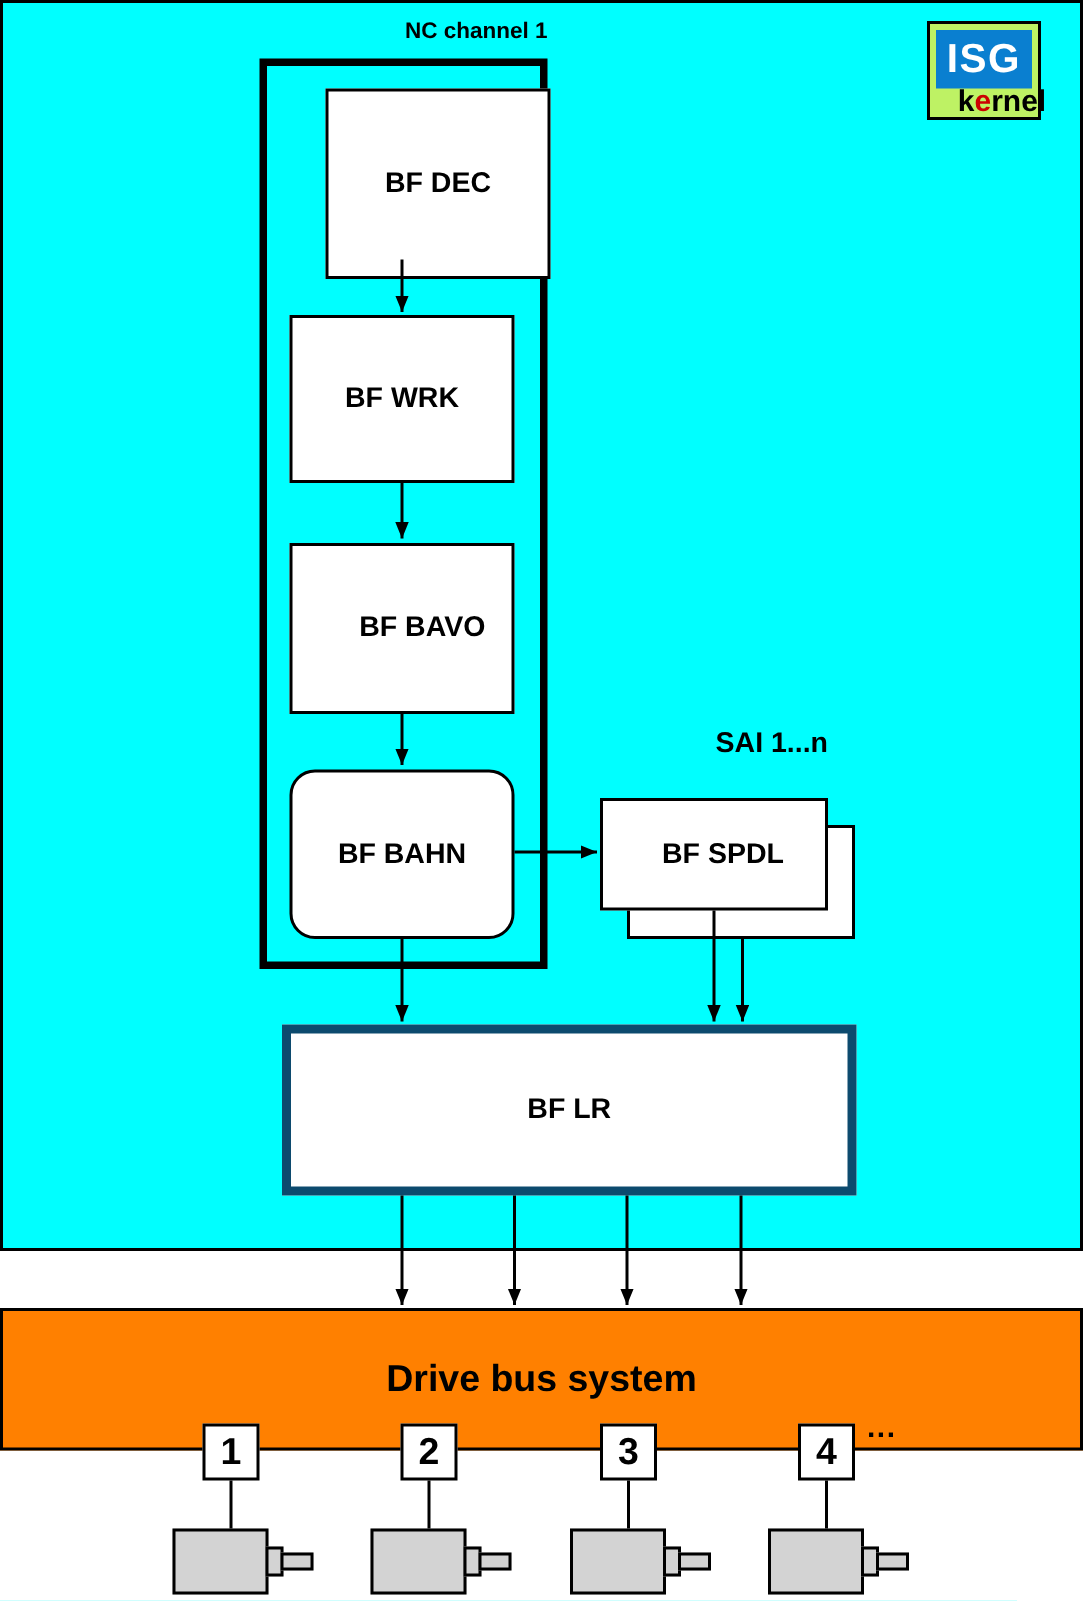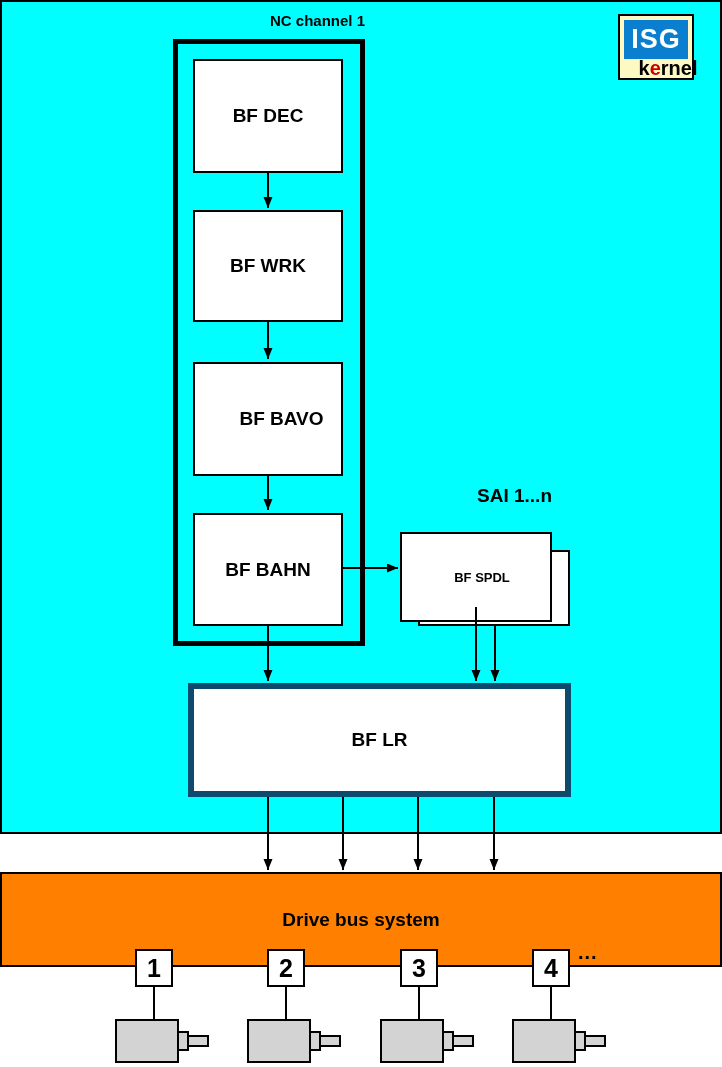"ISG" .logo { background: #fef9c3 -> #bef264 }
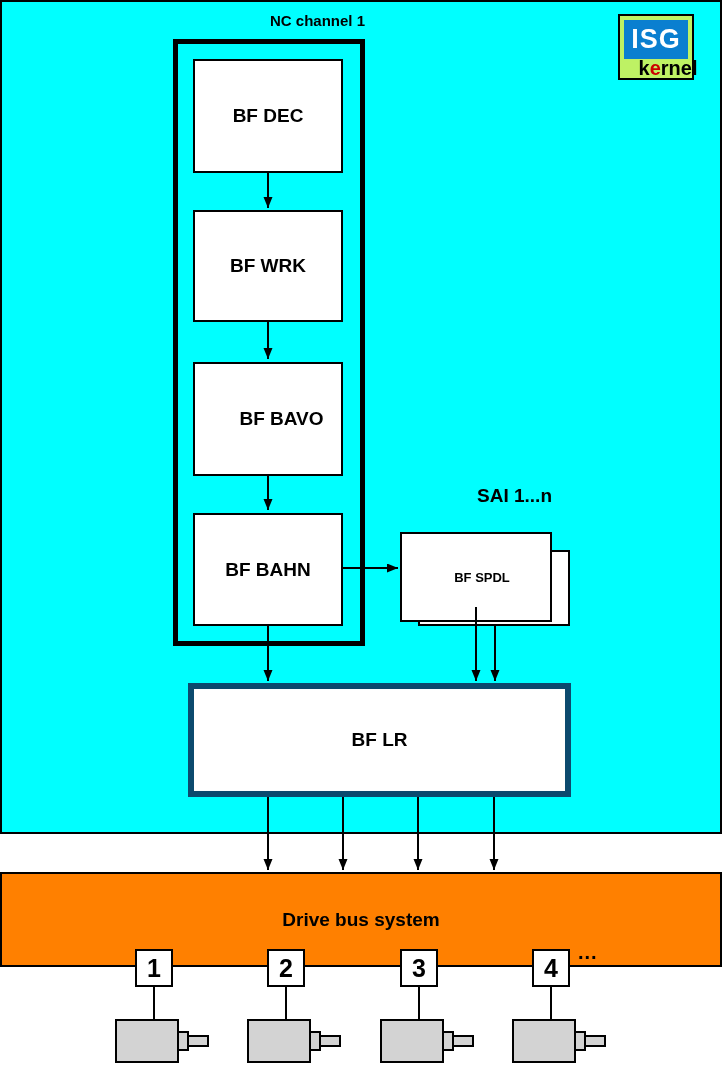"BF DEC" #blk-dec { height: 114px -> 127px; margin-left: none -> 24px }
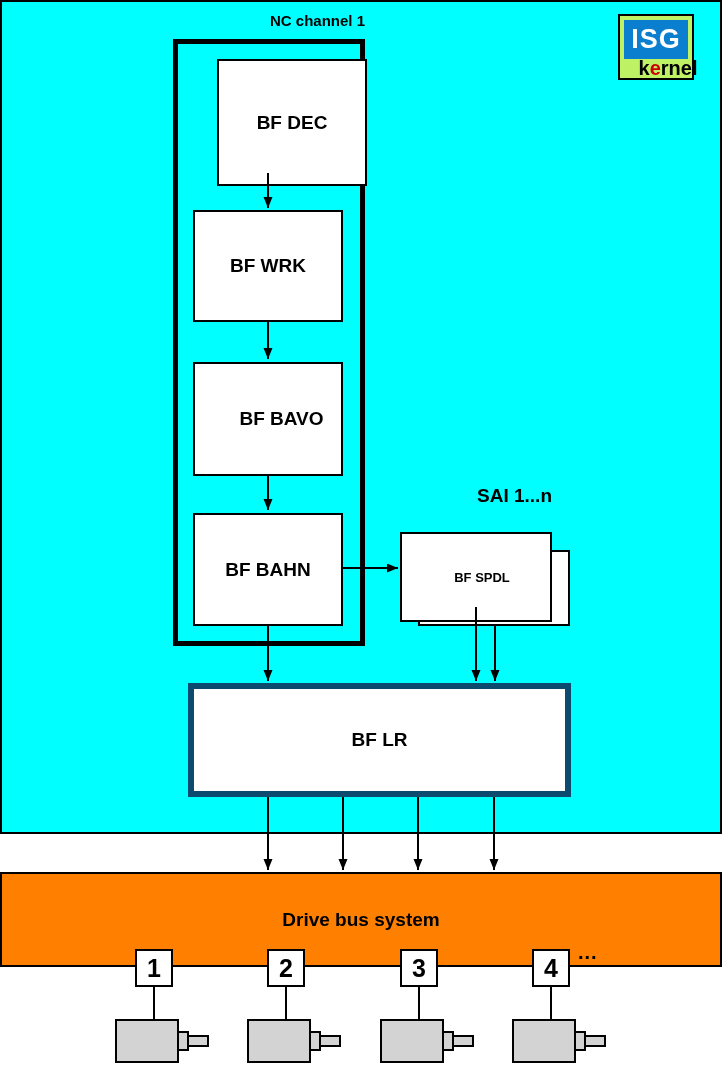"BF BAHN" #blk-bahn { border-radius: none -> 17px }
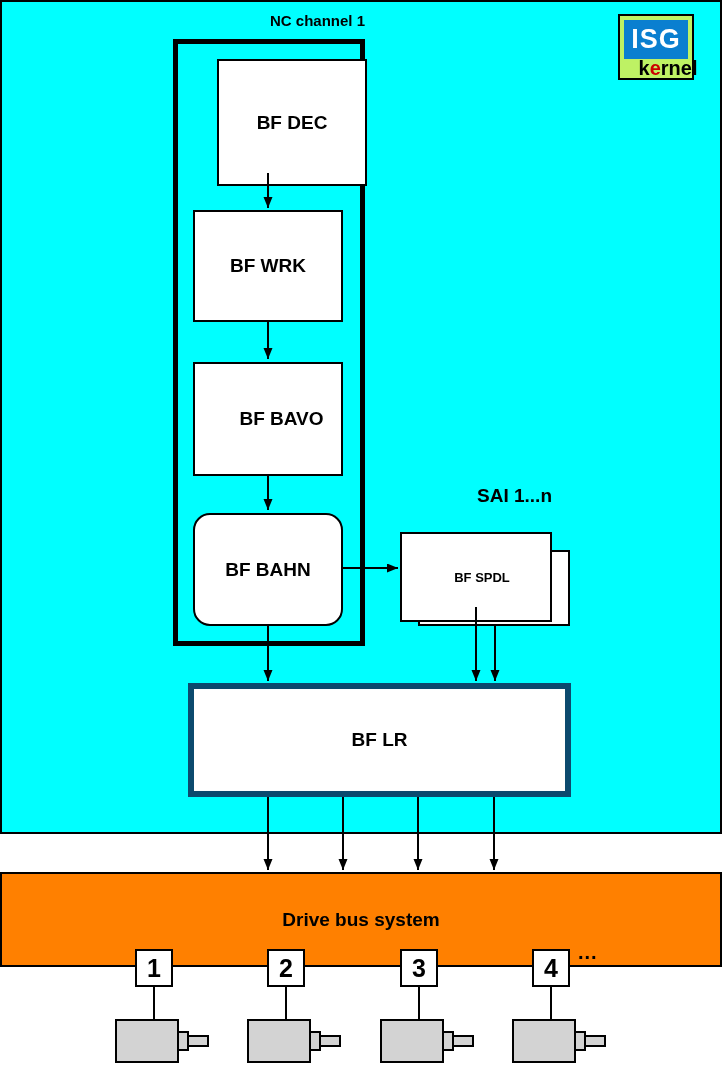"BF SPDL" .spdl-front { font-size: 13px -> 19px; height: 90px -> 75px }
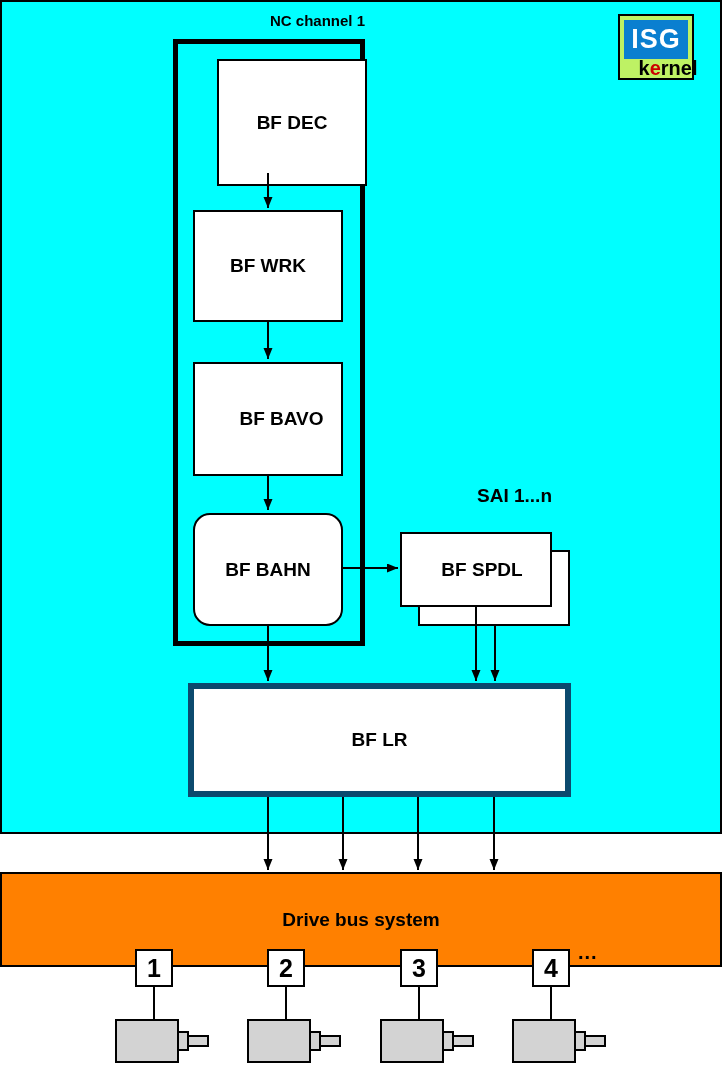"Drive bus system" .bus-label { font-size: 19px -> 25px }
